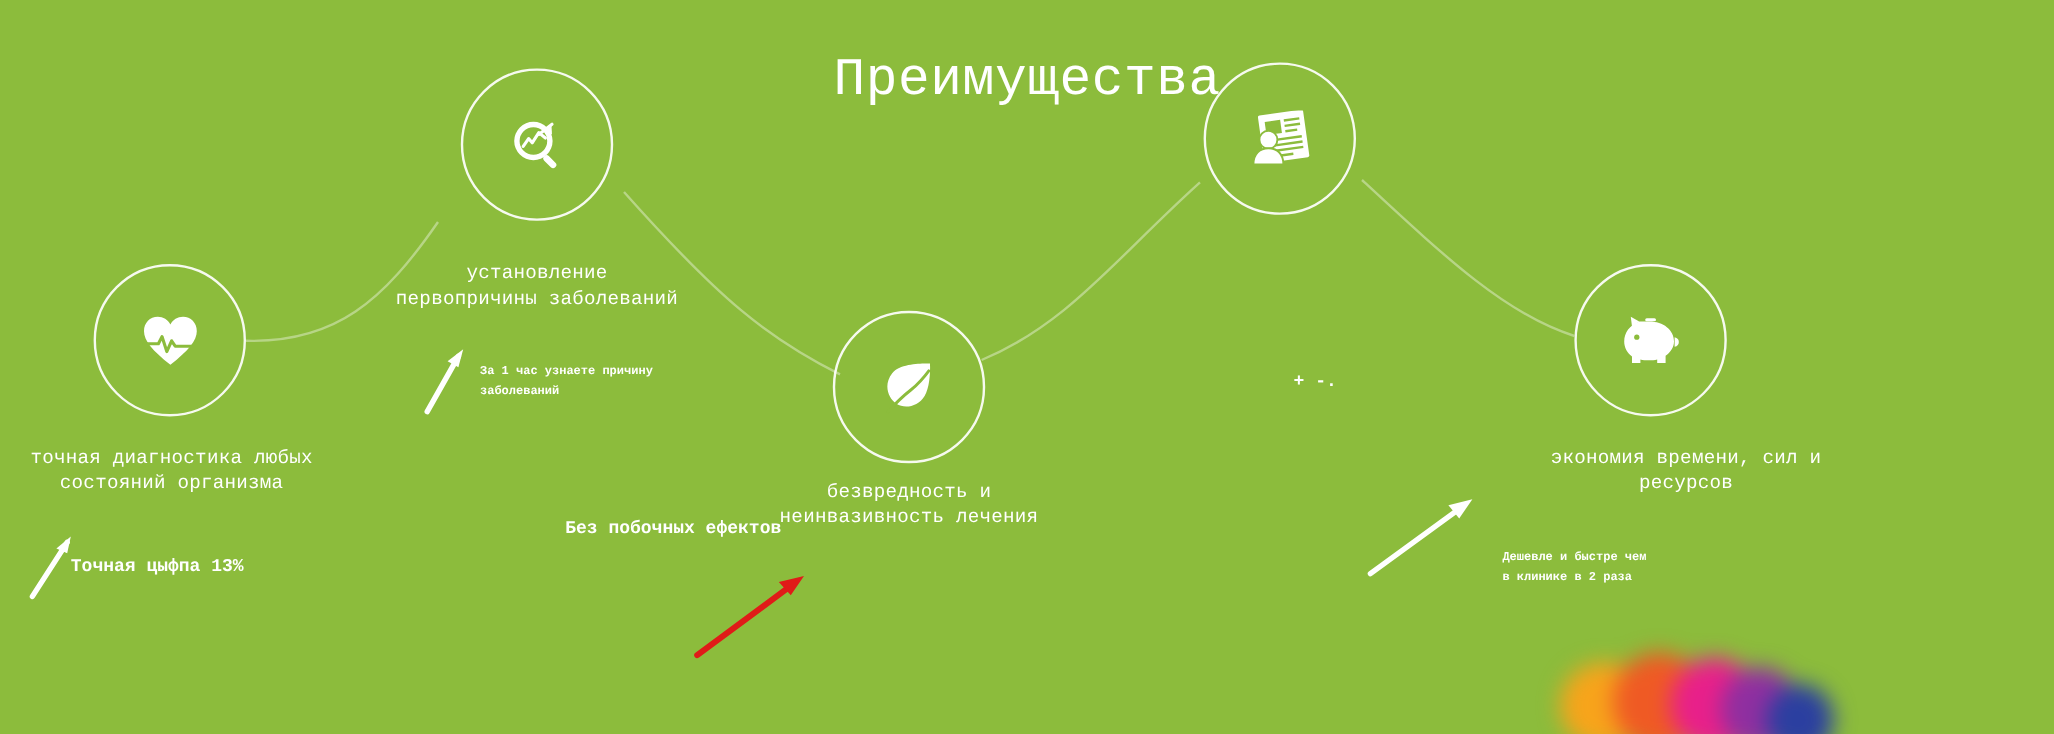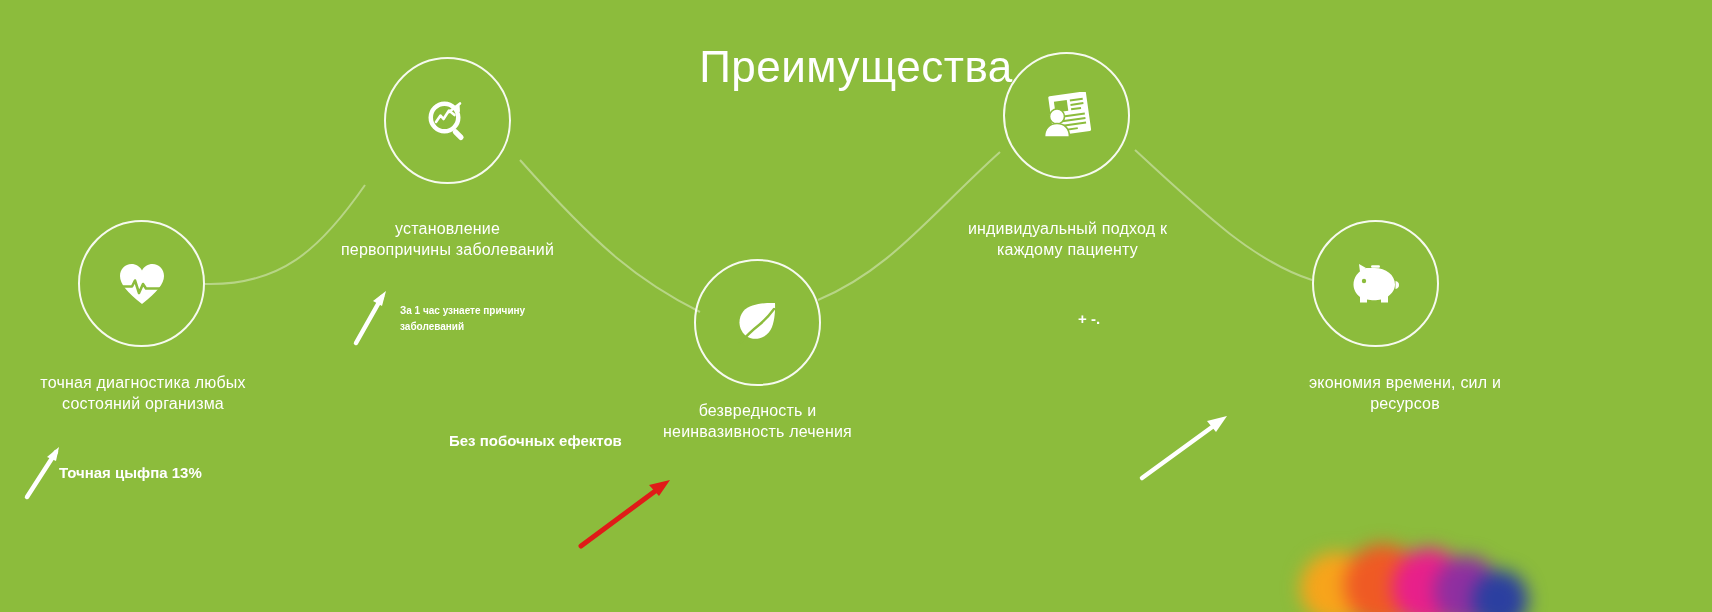"Преимущества" #root { font-family: Liberation Sans, sans-serif -> Liberation Mono, monospace }
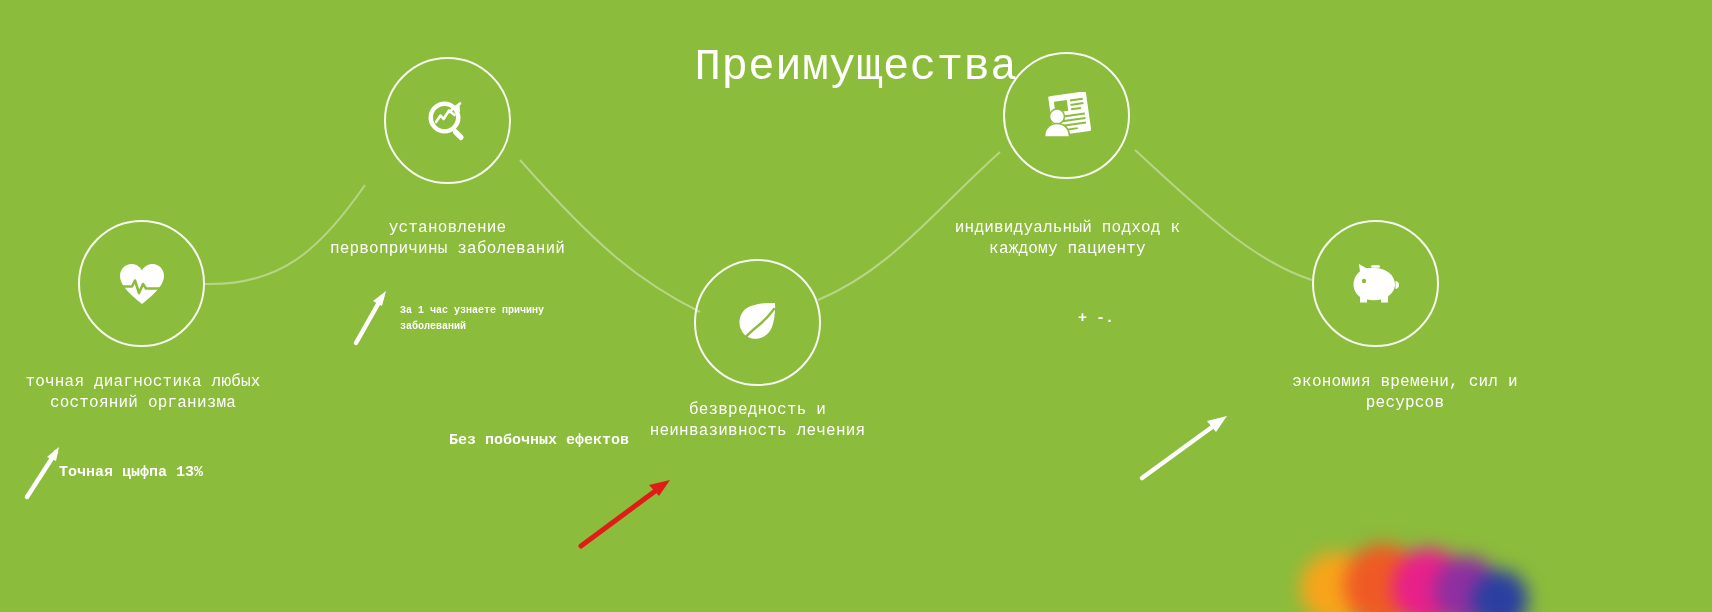"индивидуальный подход к" div.node-label { html: <div>индивидуальный подход к каждому пациенту</div> -> none }
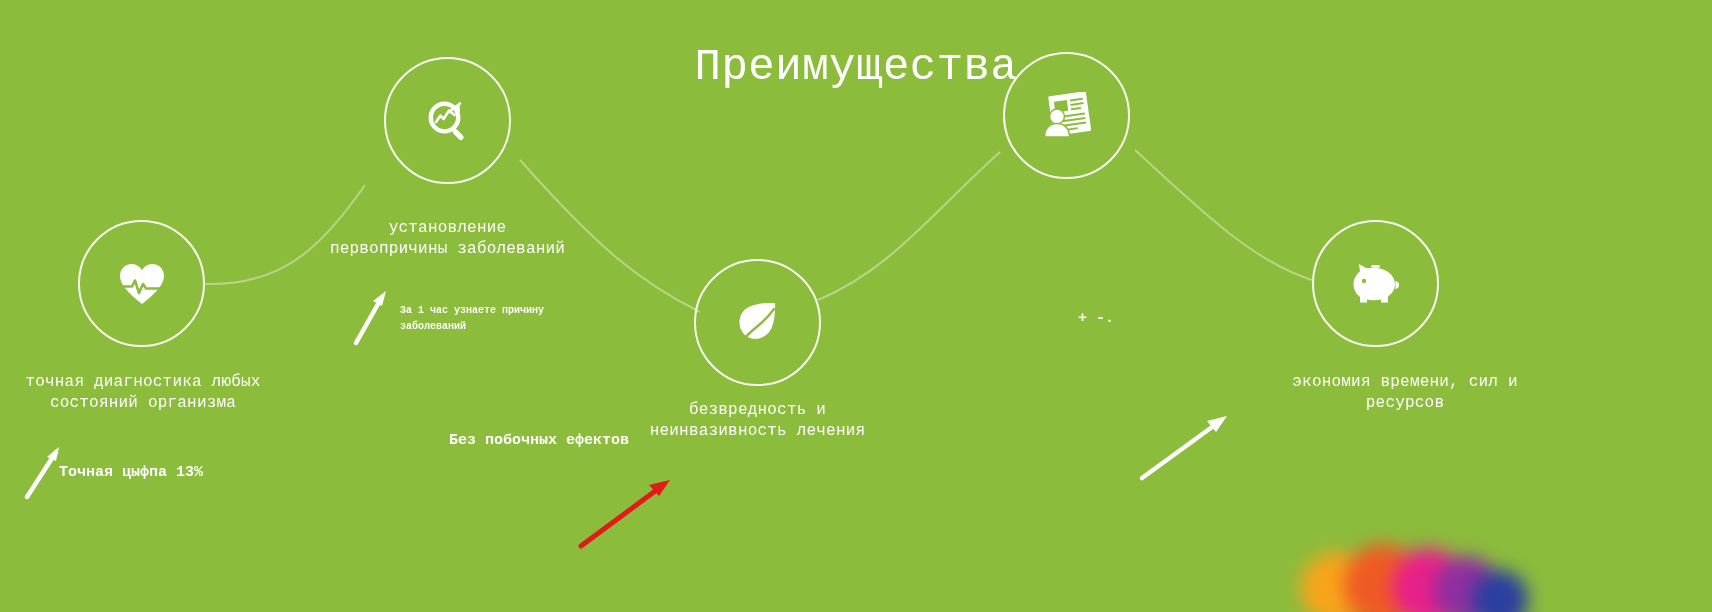"Без побочных ефектов" div.annot-small { left: 449px -> 471px }
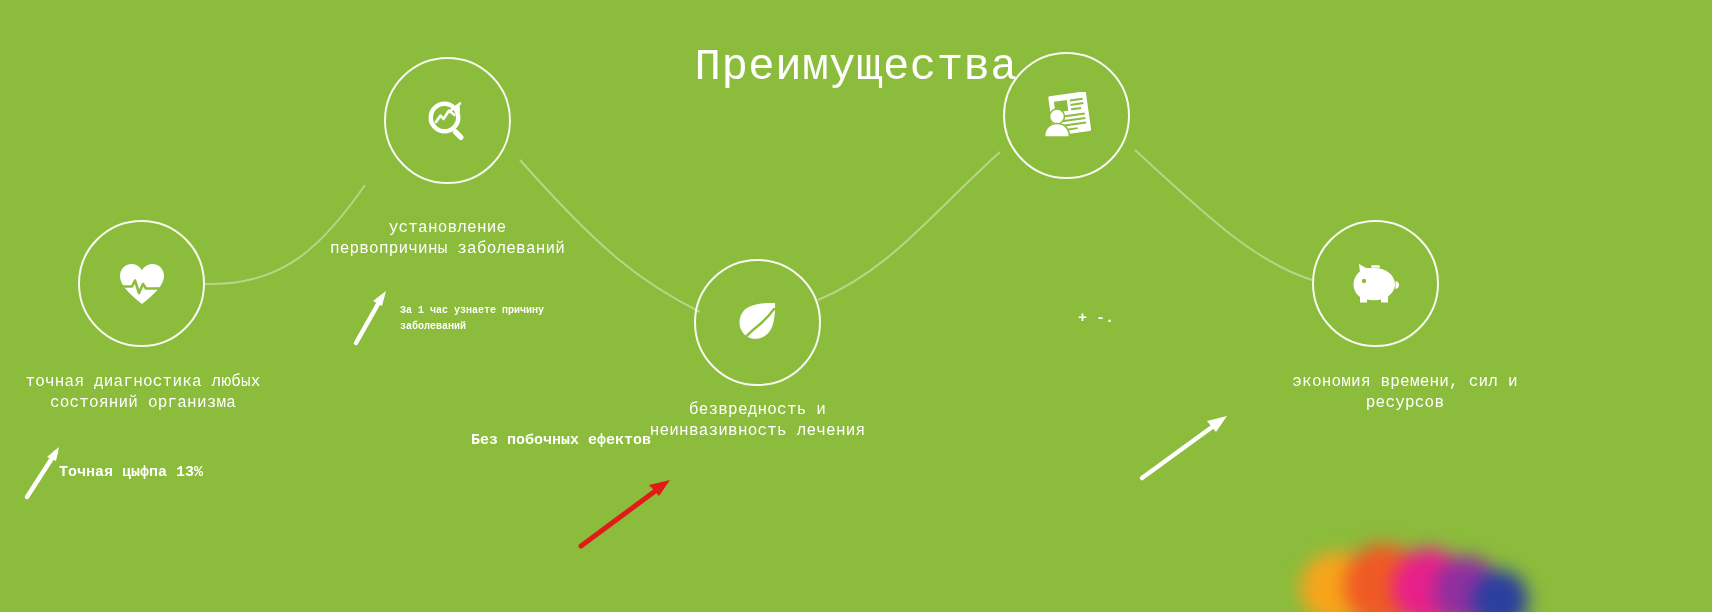"Дешевле и быстре чем" div.annot-text { html: none -> <div>Дешевле и быстре чем в клинике в 2 раза</div> }
